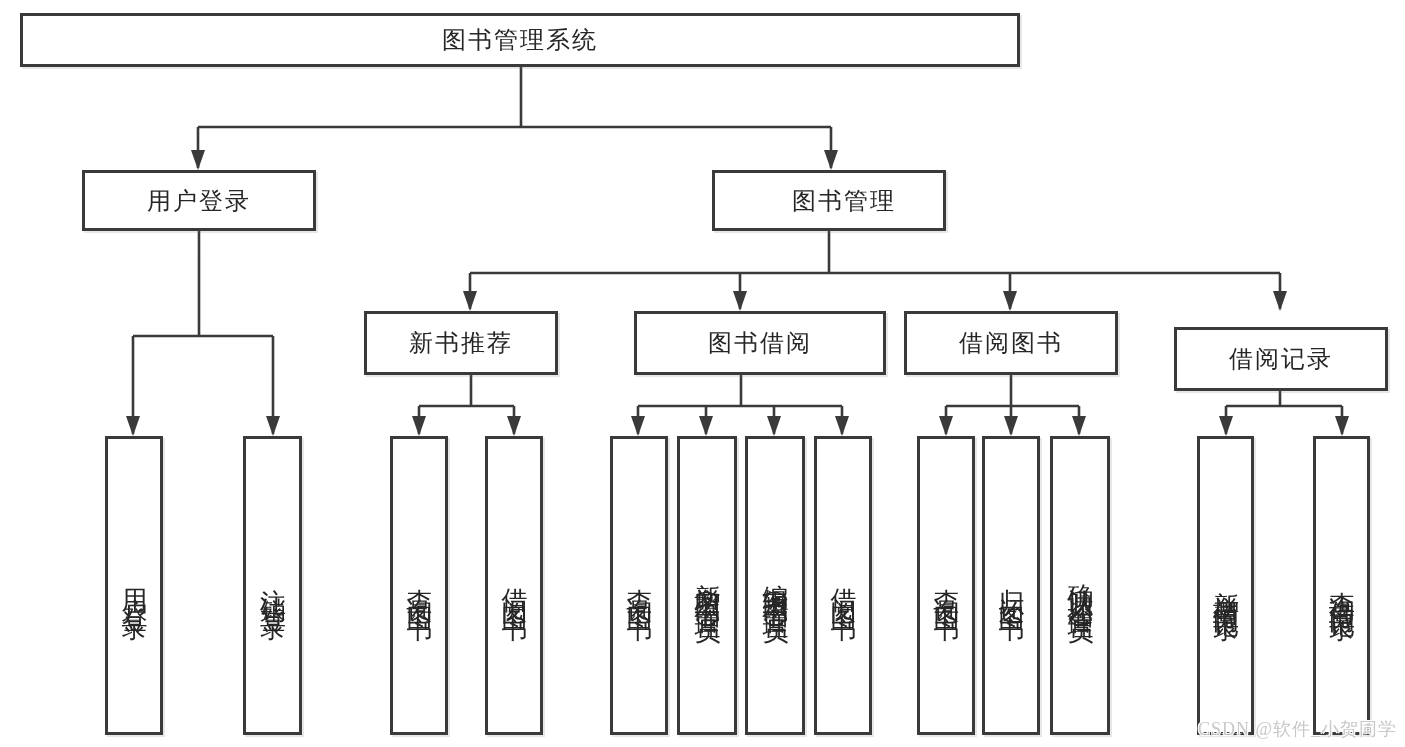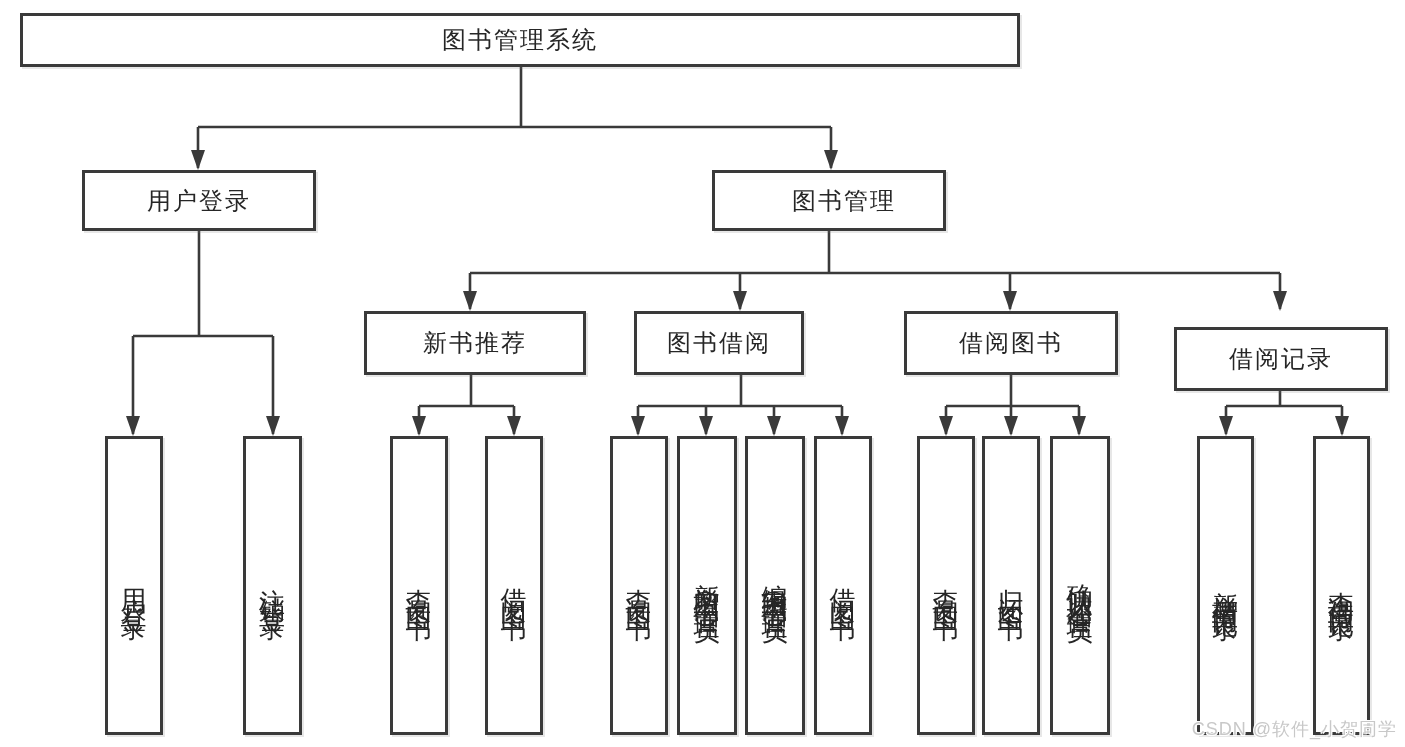"图书管理系统" .stage { font-family: Liberation Sans, sans-serif -> Liberation Serif, serif }
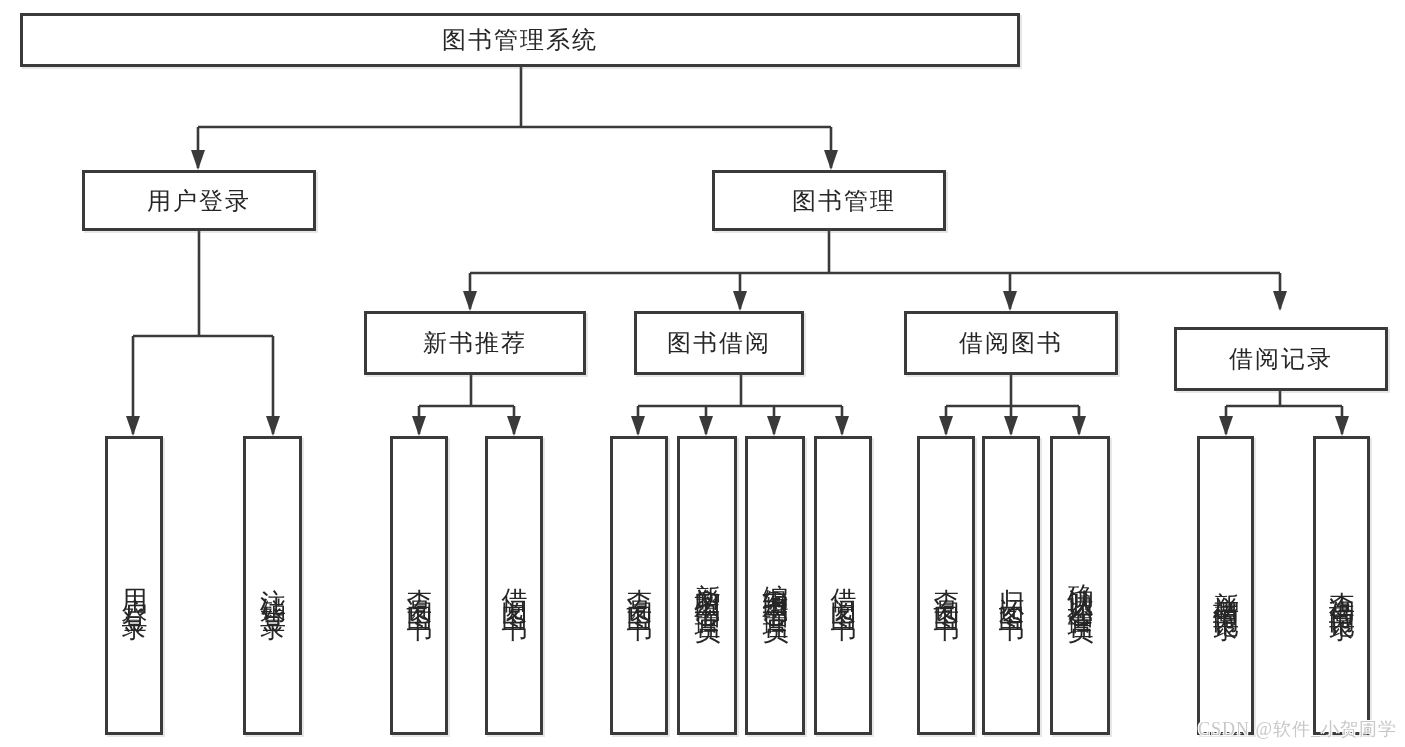"新书推荐" div.node { width: 222px -> 194px }
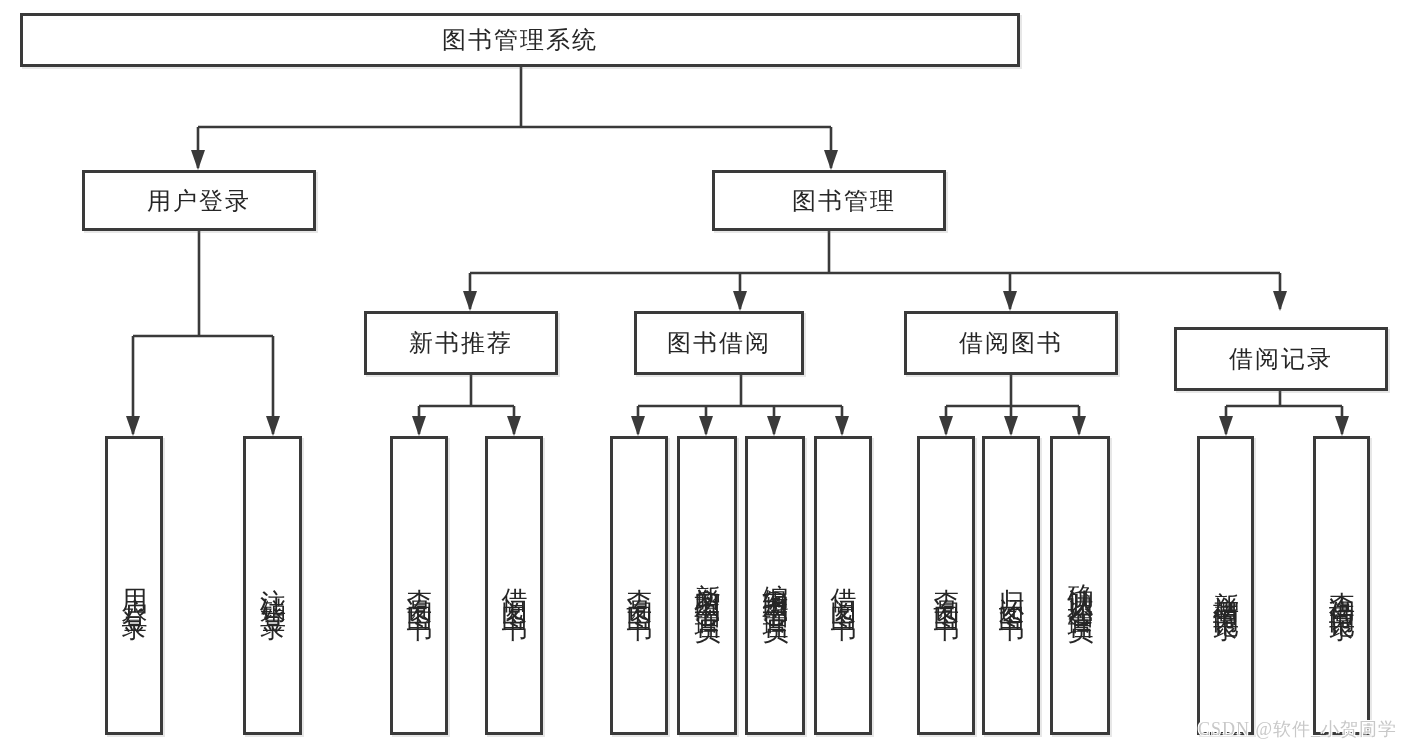"图书借阅" div.node { width: 170px -> 252px }
